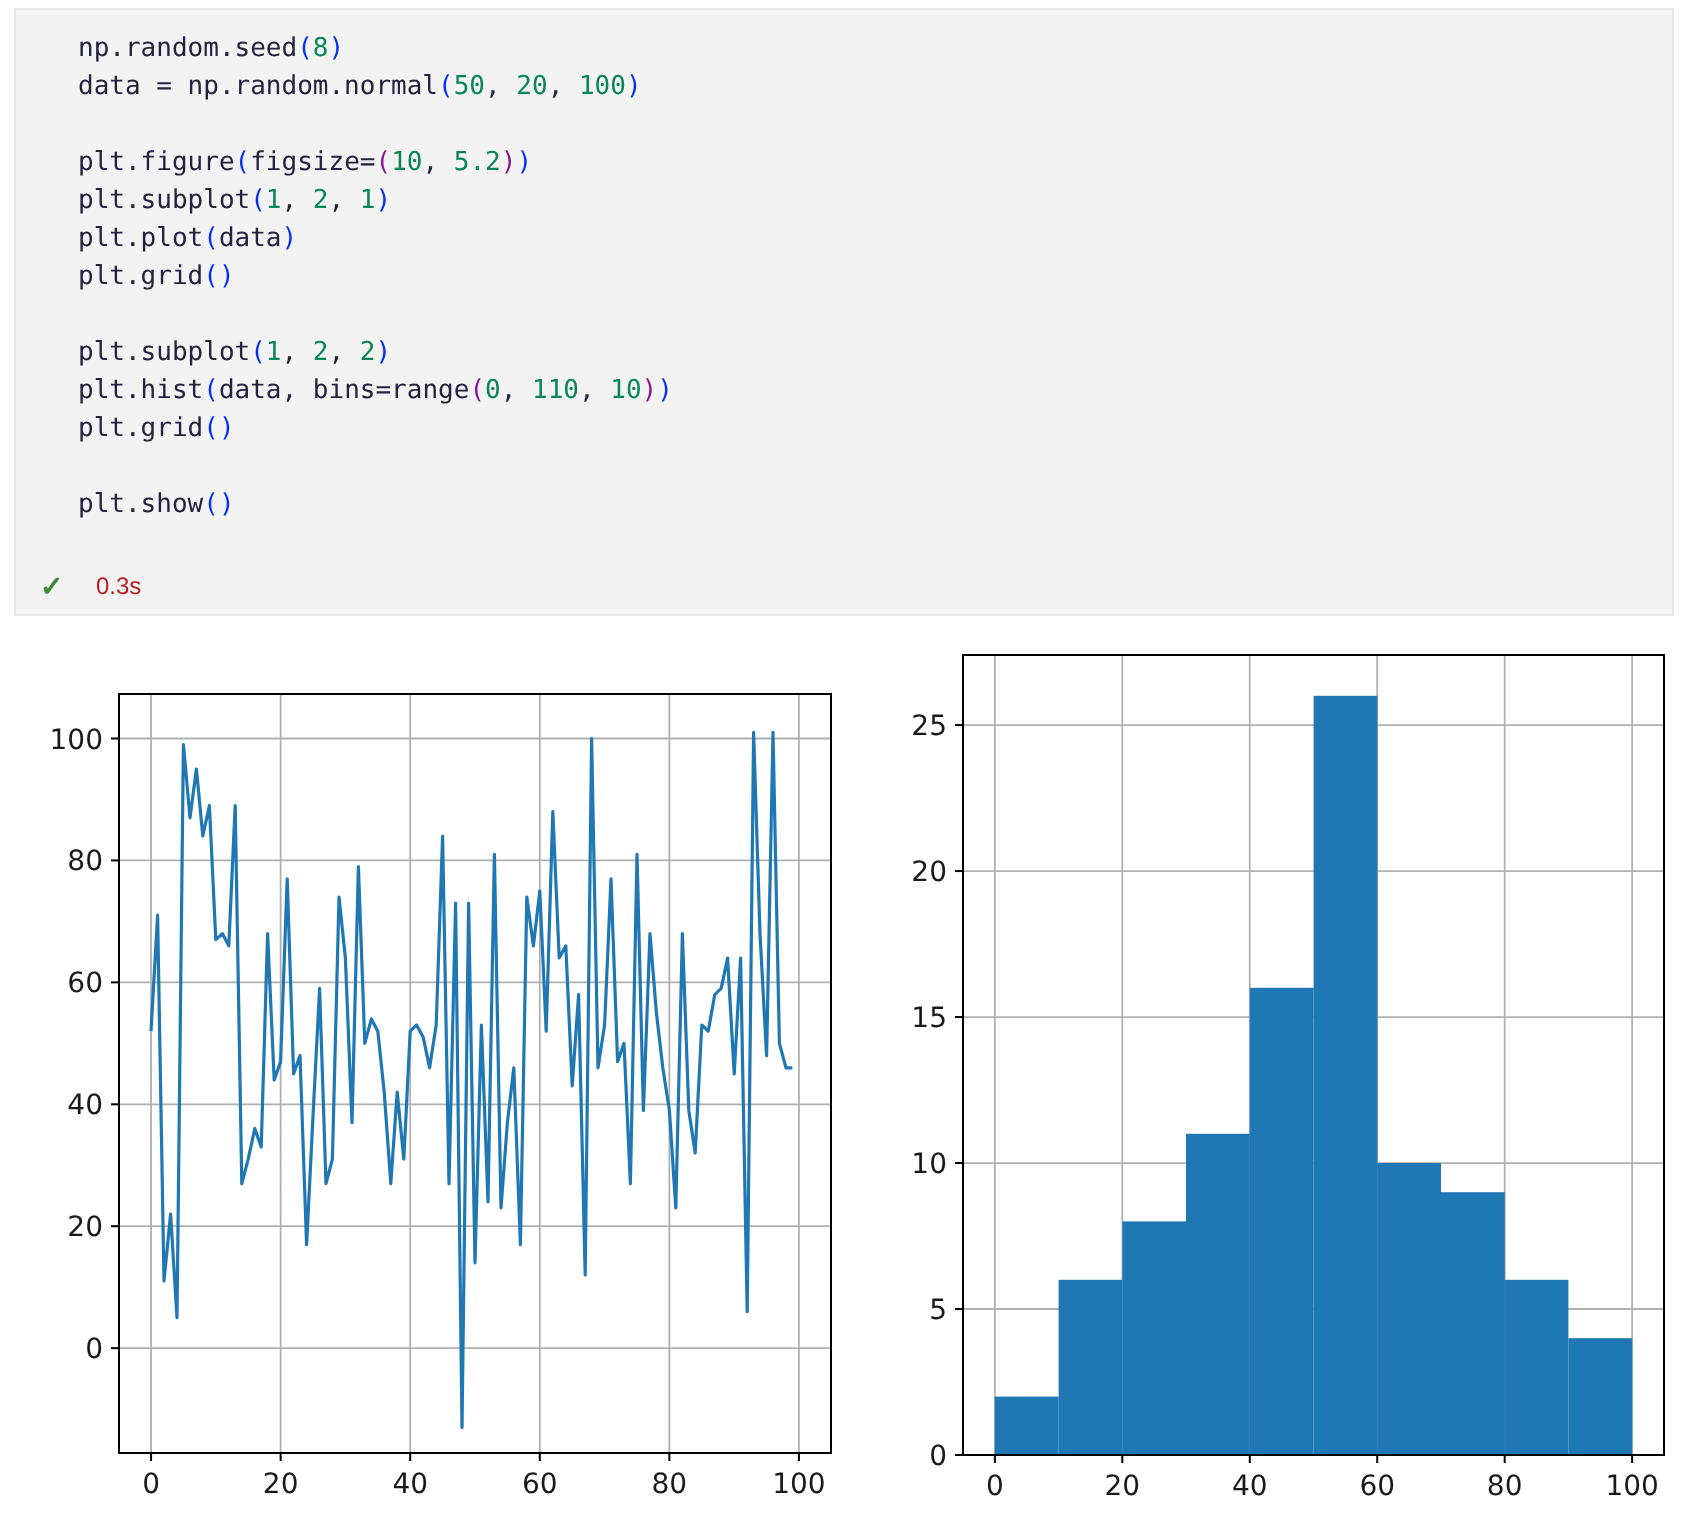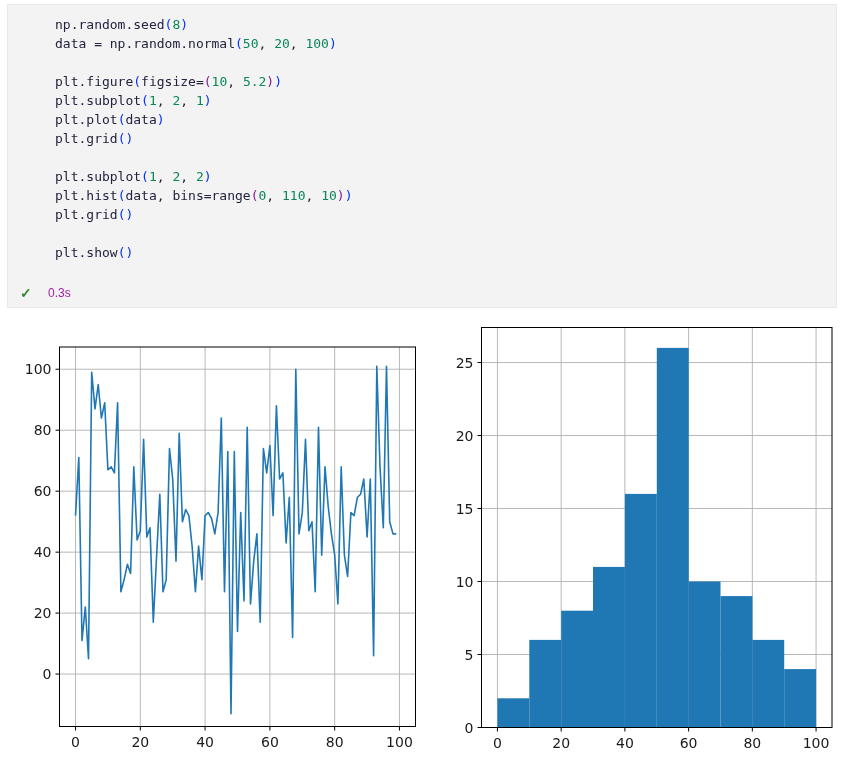"np.random.seed(8)" .code-editor { left: 47px -> 31px }
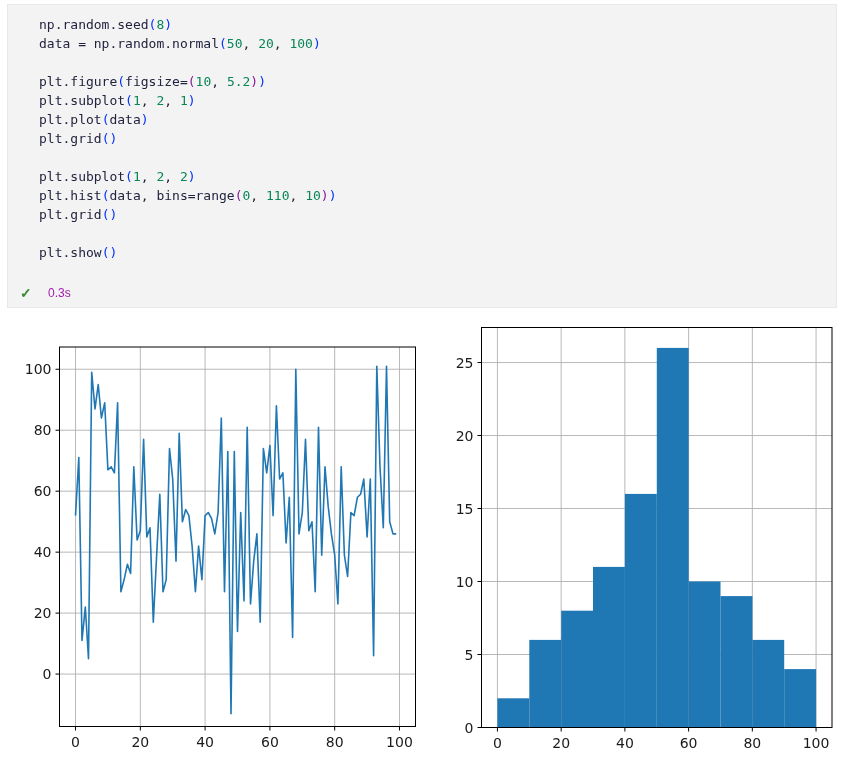"0.3s" .exec-time { color: #a21caf -> #b91c1c }
